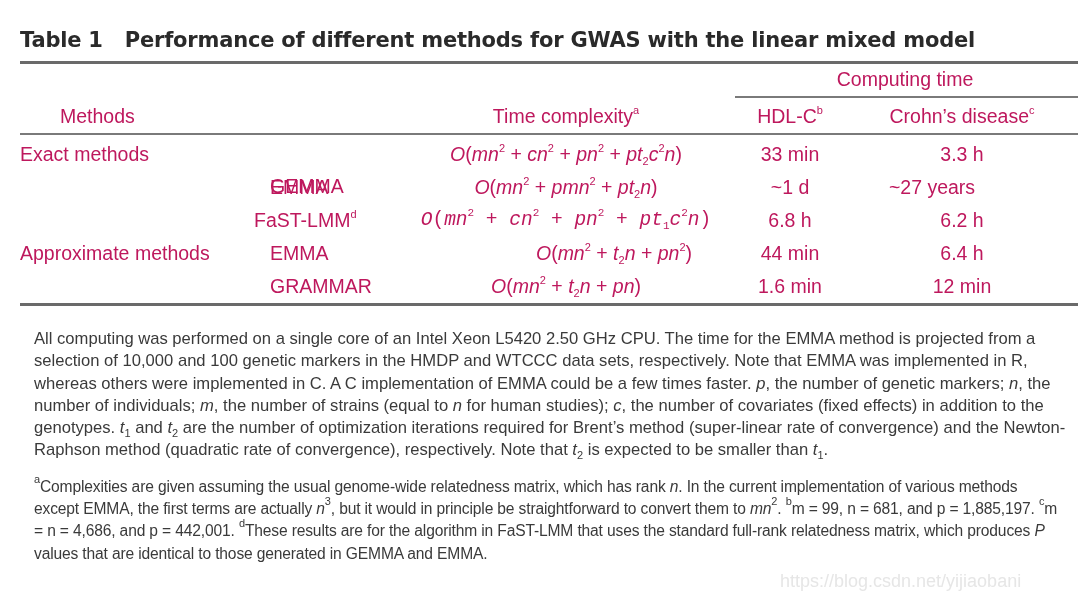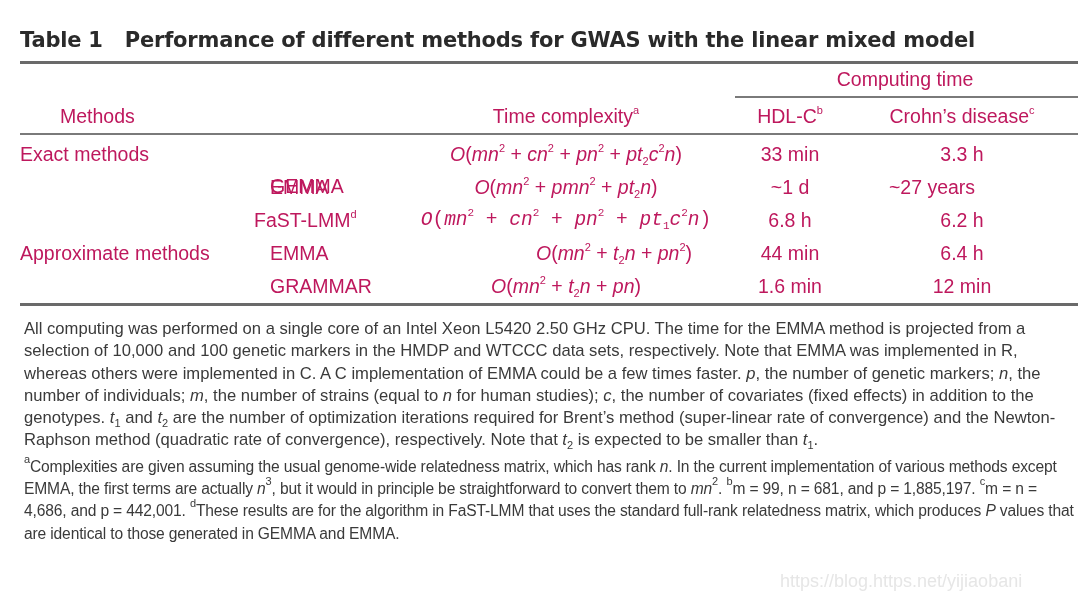"All computing was performed on" .notes p { margin: 4px -> 14px }
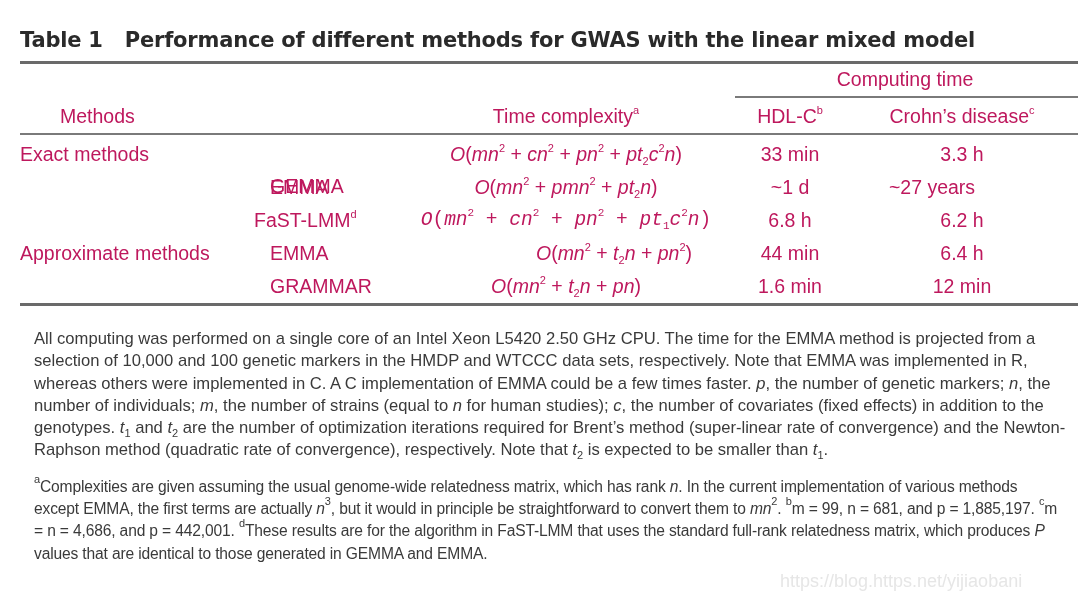"https://blog.https.net/yijiaobani" div.watermark { text: https://blog.https.net/yijiaobani -> https://blog.csdn.net/yijiaobani }
